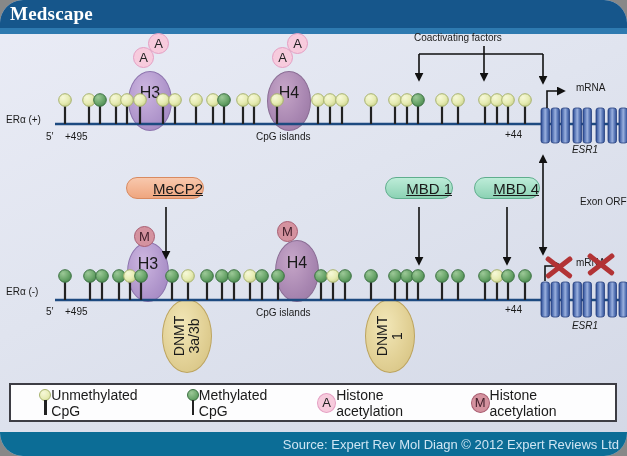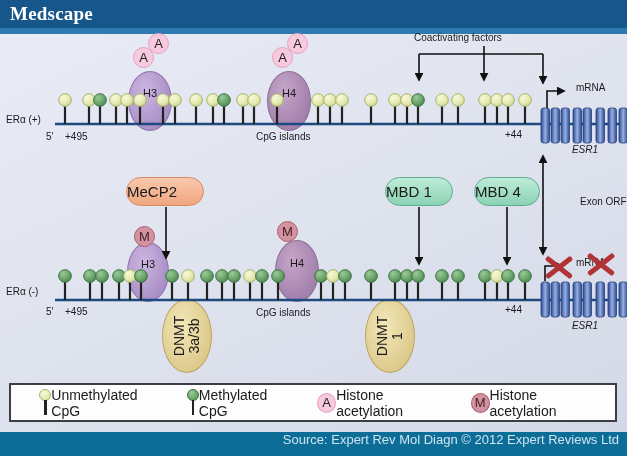"Medscape" .stage { border-radius: none -> 23px }
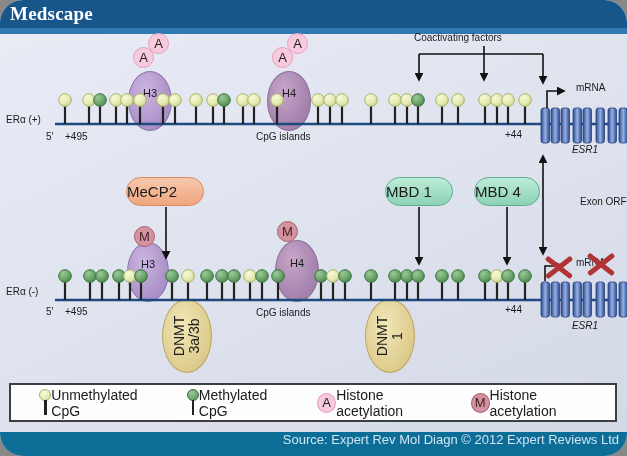"H3" .hist { font-size: 11px -> 16px }
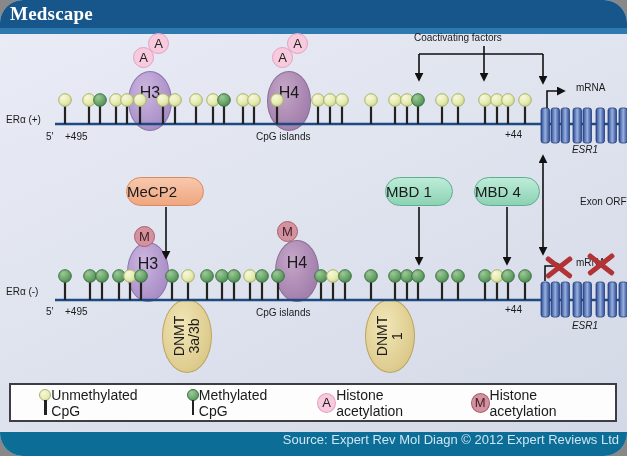"MeCP2" .fbox { height: 29px -> 22px; justify-content: flex-start -> flex-end; text-decoration: none -> underline }
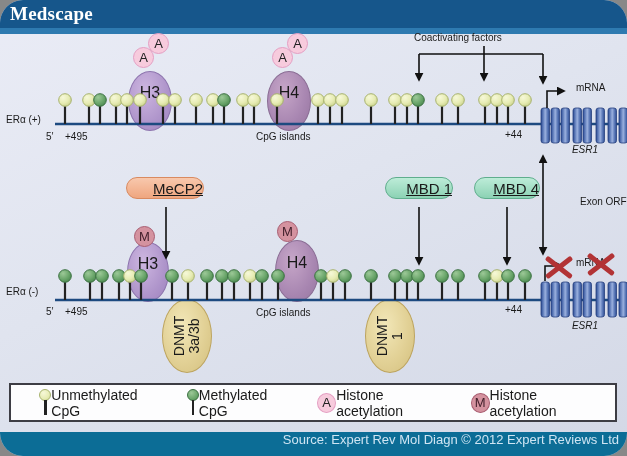"Source: Expert Rev Mol Diagn" .ftr { align-items: none -> center }
